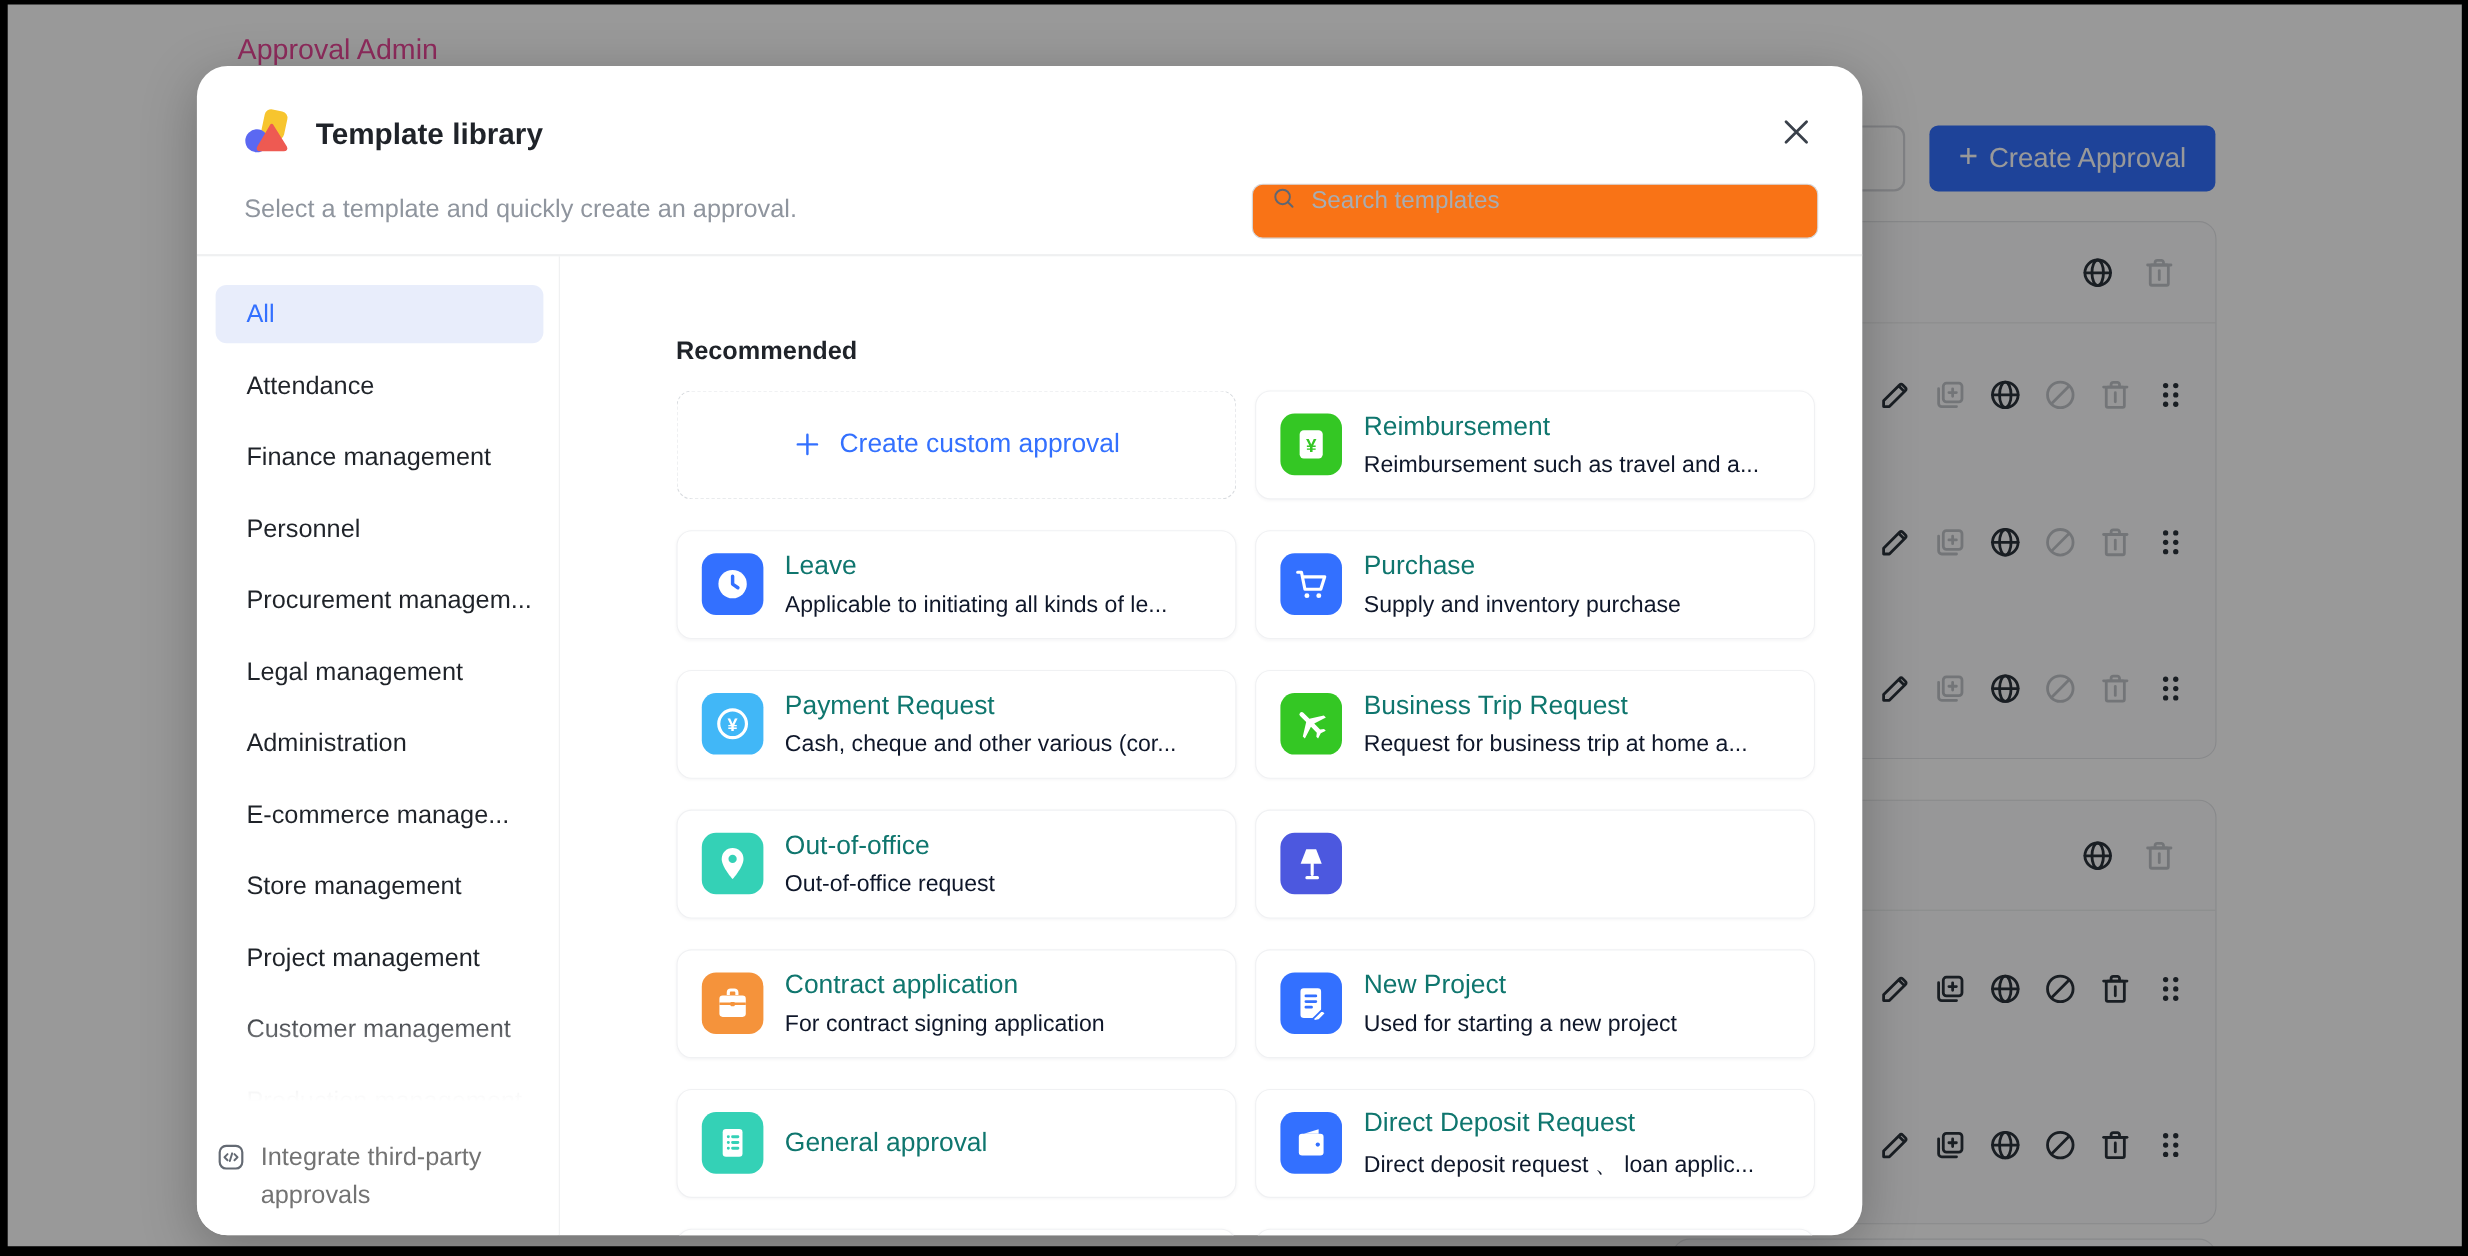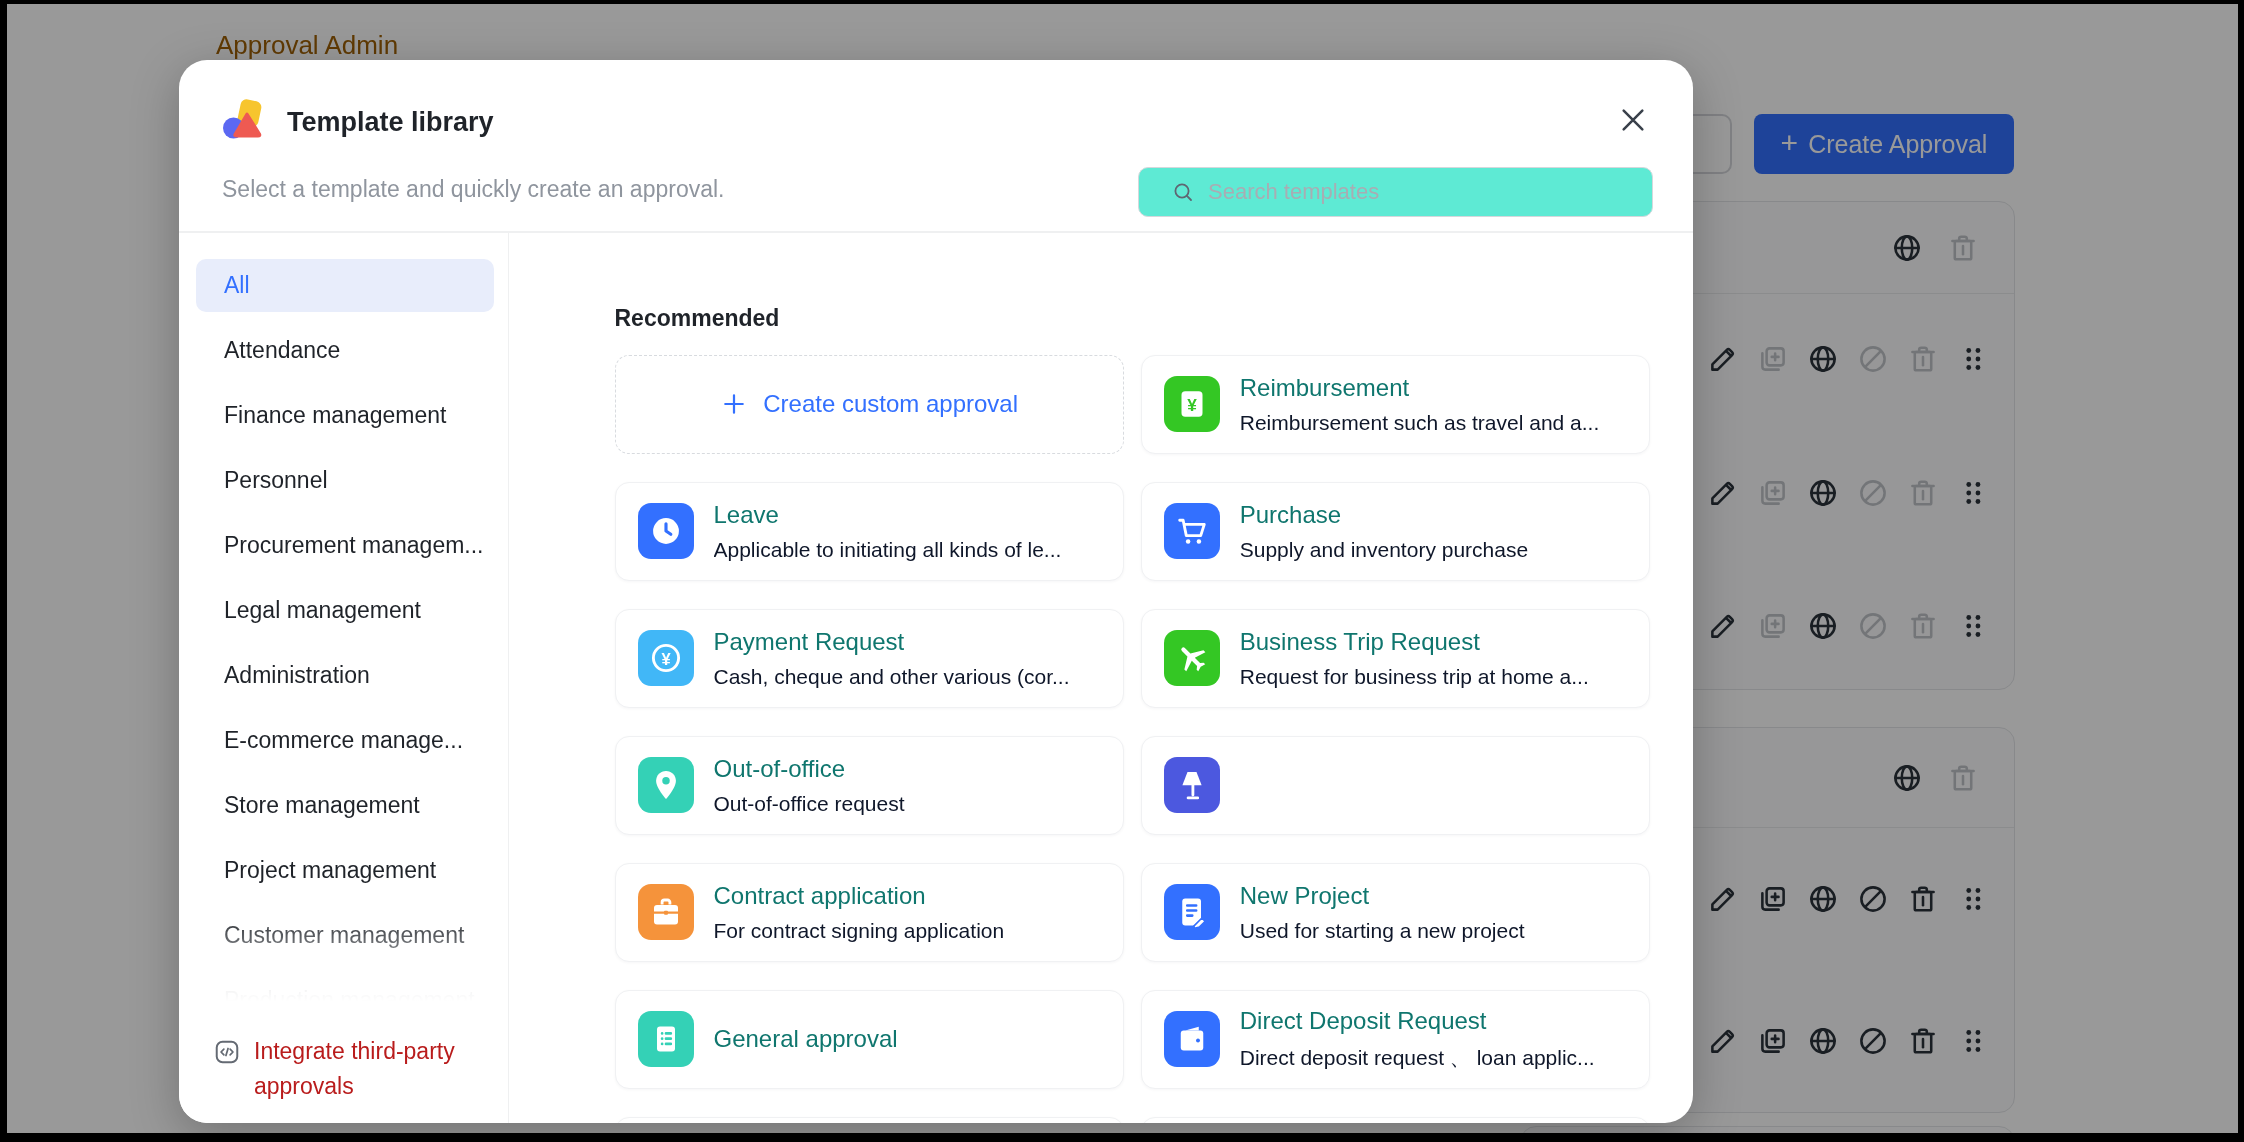"Approval Admin" .bg-title { color: #a16207 -> #ec4899 }
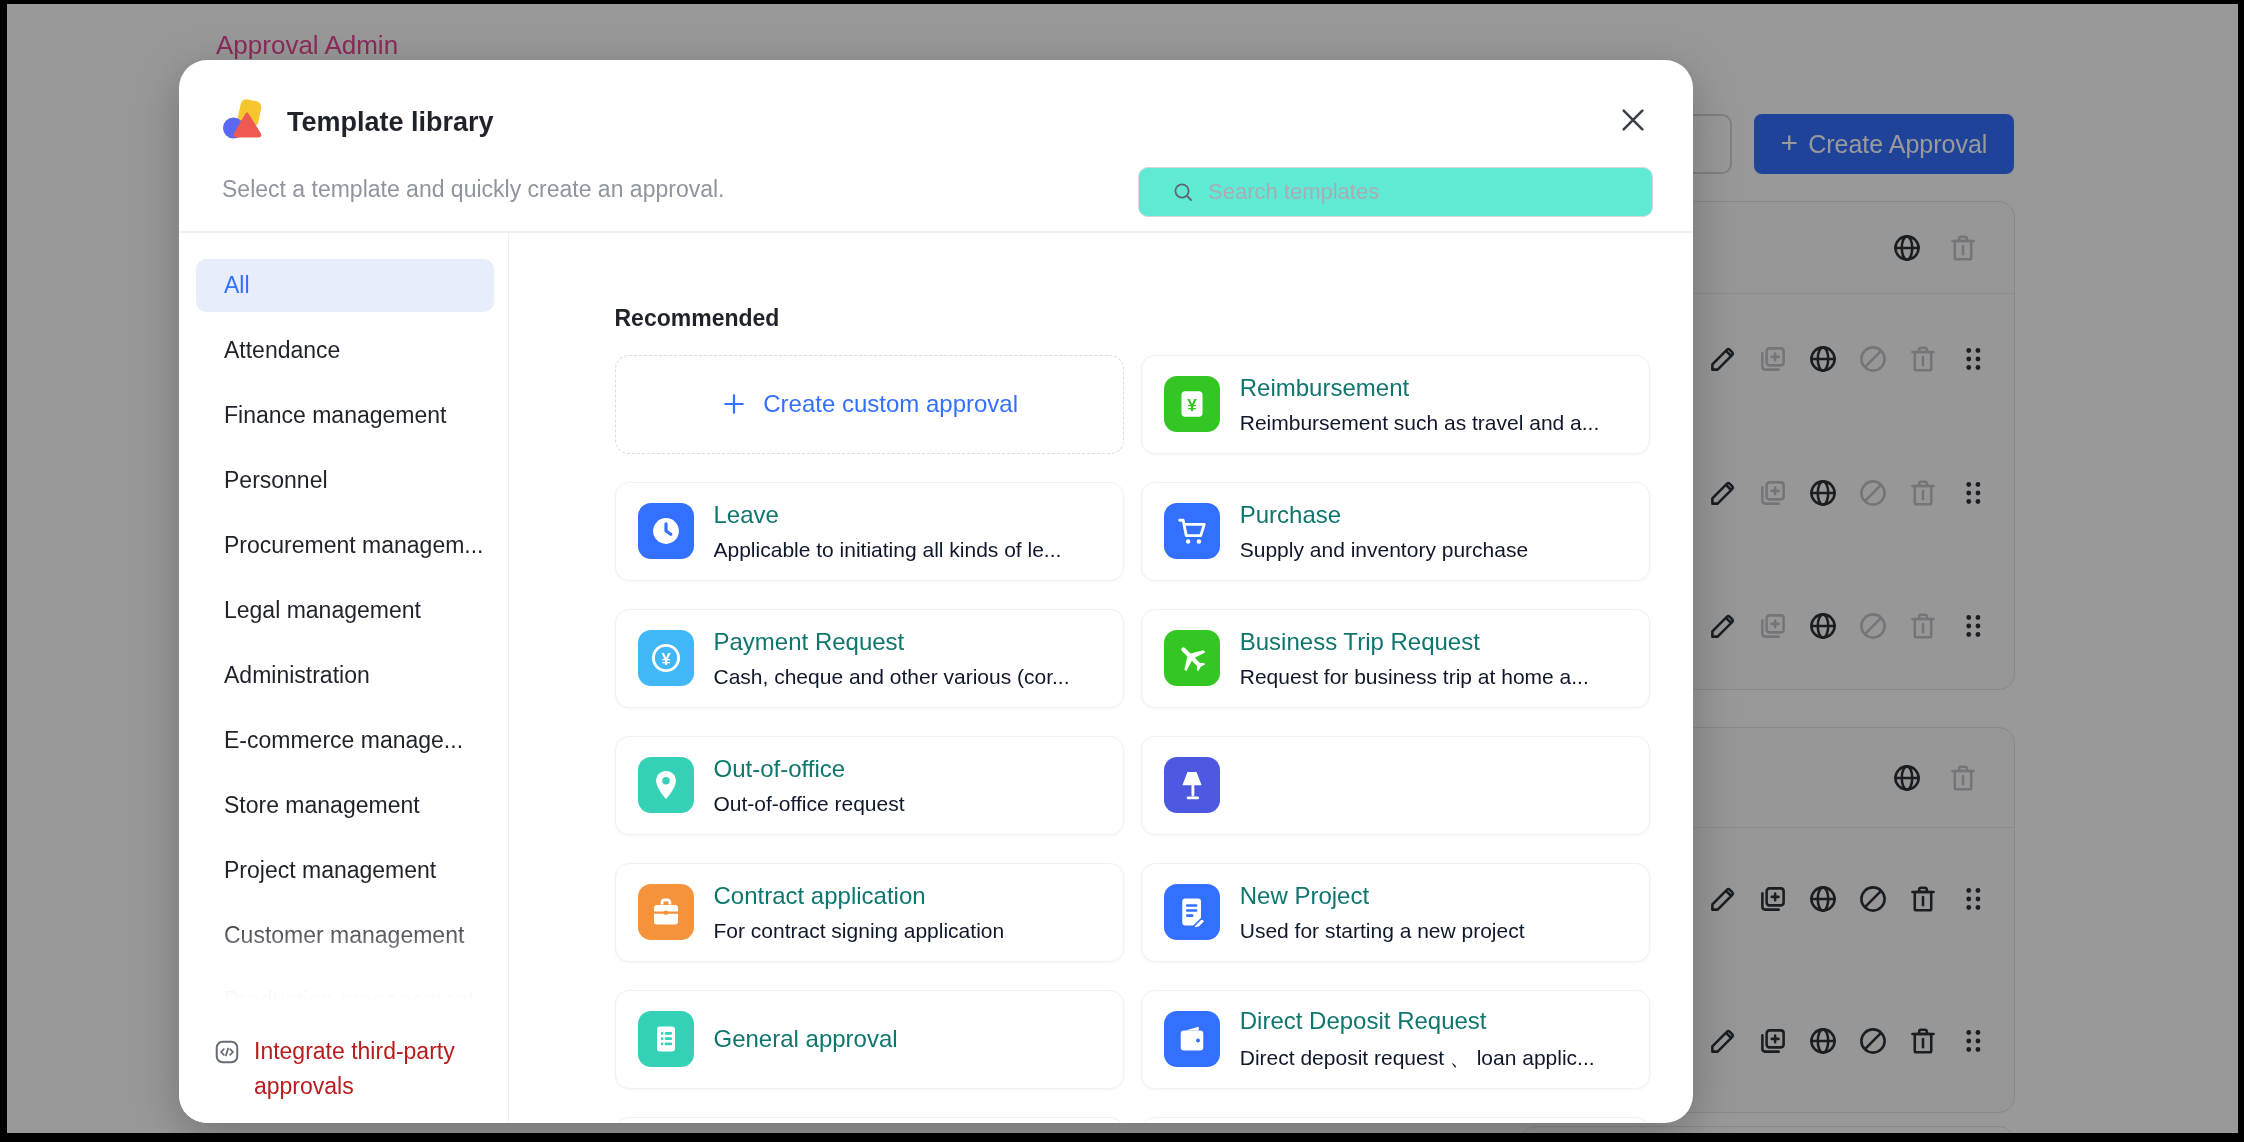"Search templates" .m-search { align-items: center -> flex-start; background: #5eead4 -> #f97316; padding: 0 32px -> 0 16px }
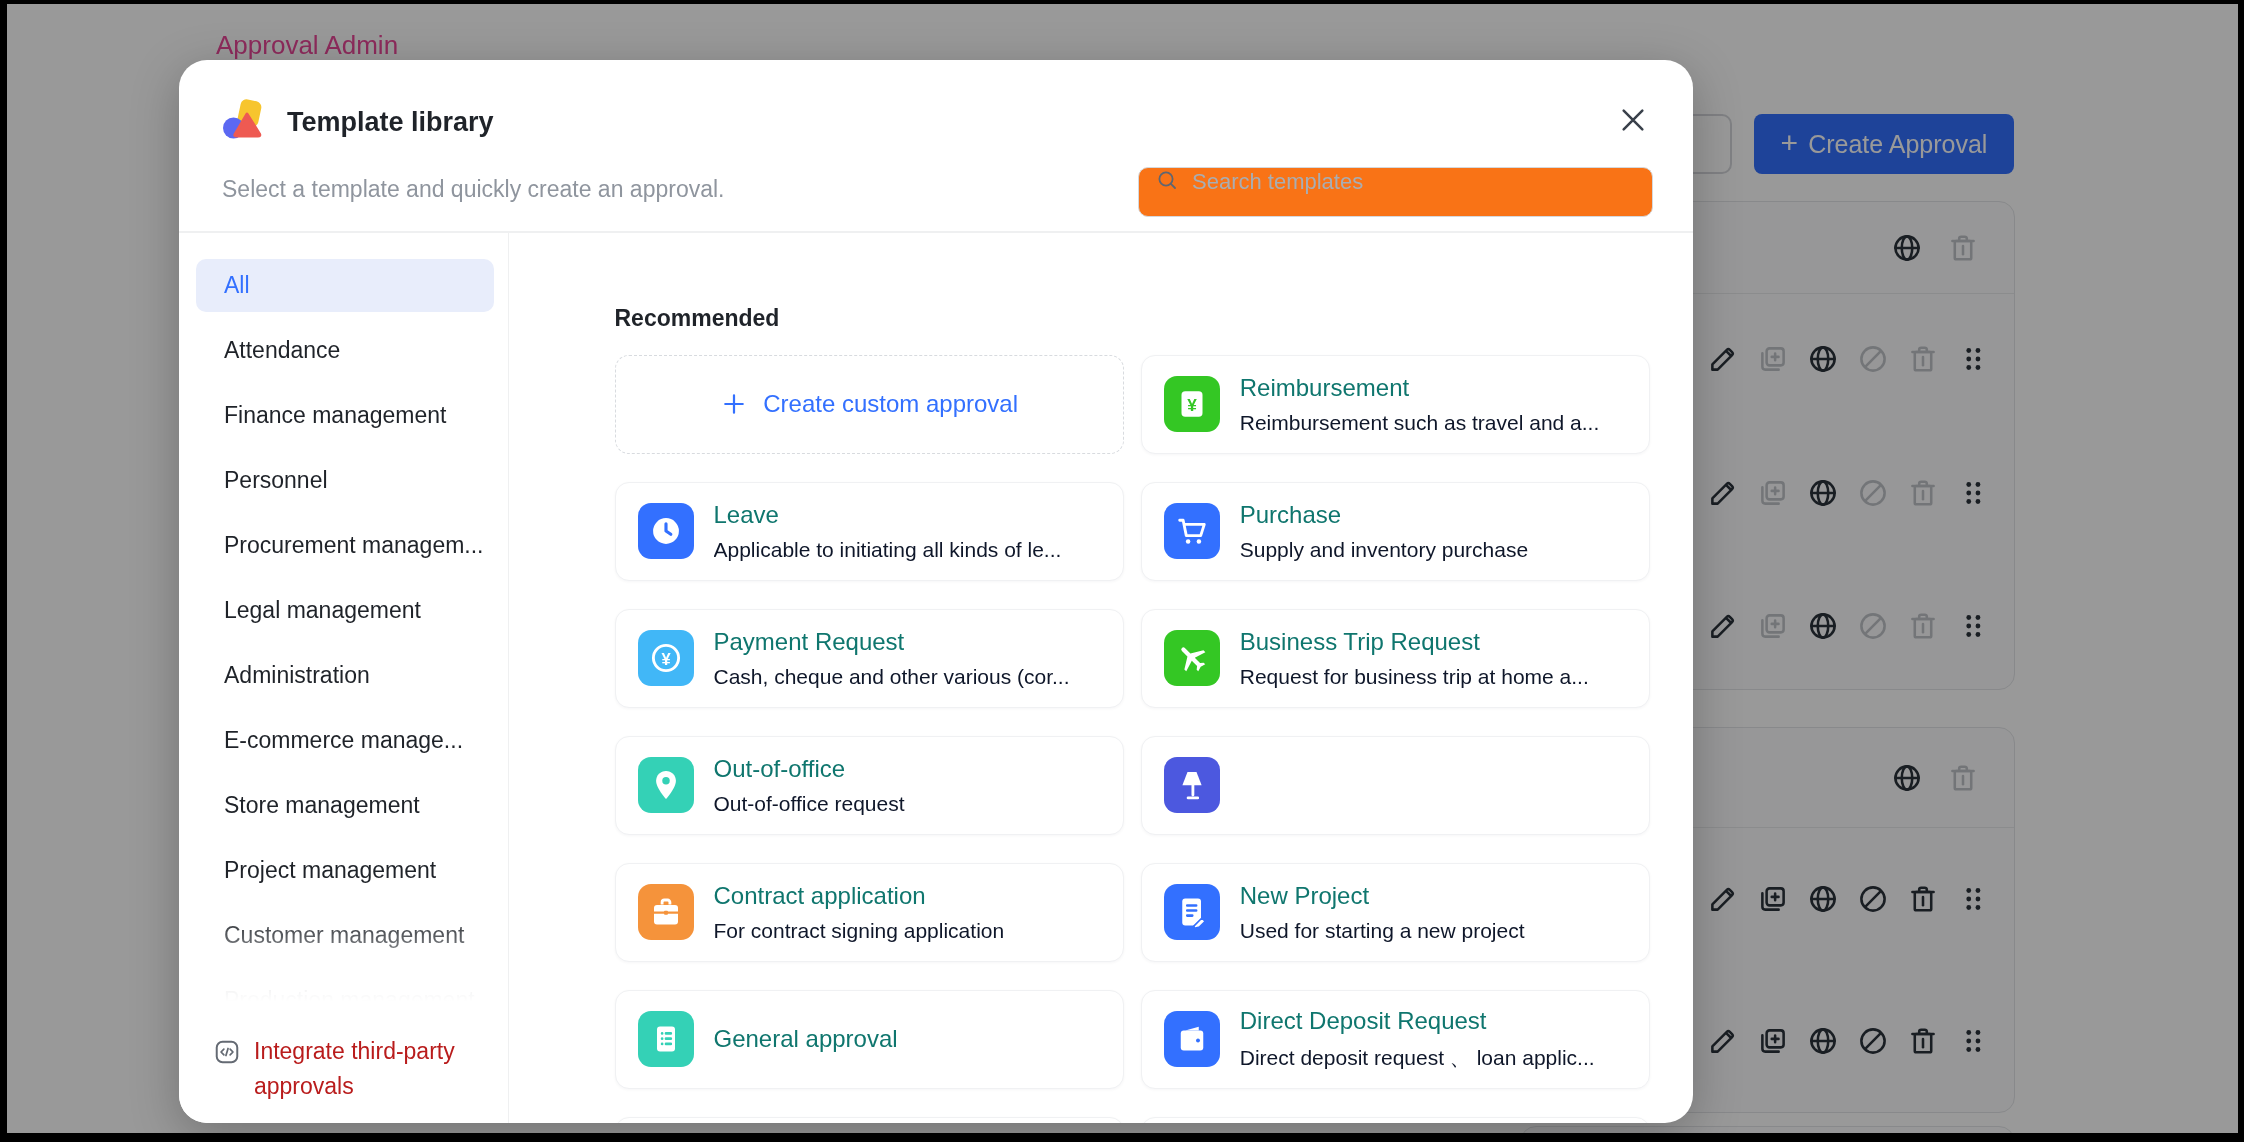"Integrate third-party approvals" .integrate { color: #b91c1c -> #737373; left: 34px -> 17px }
